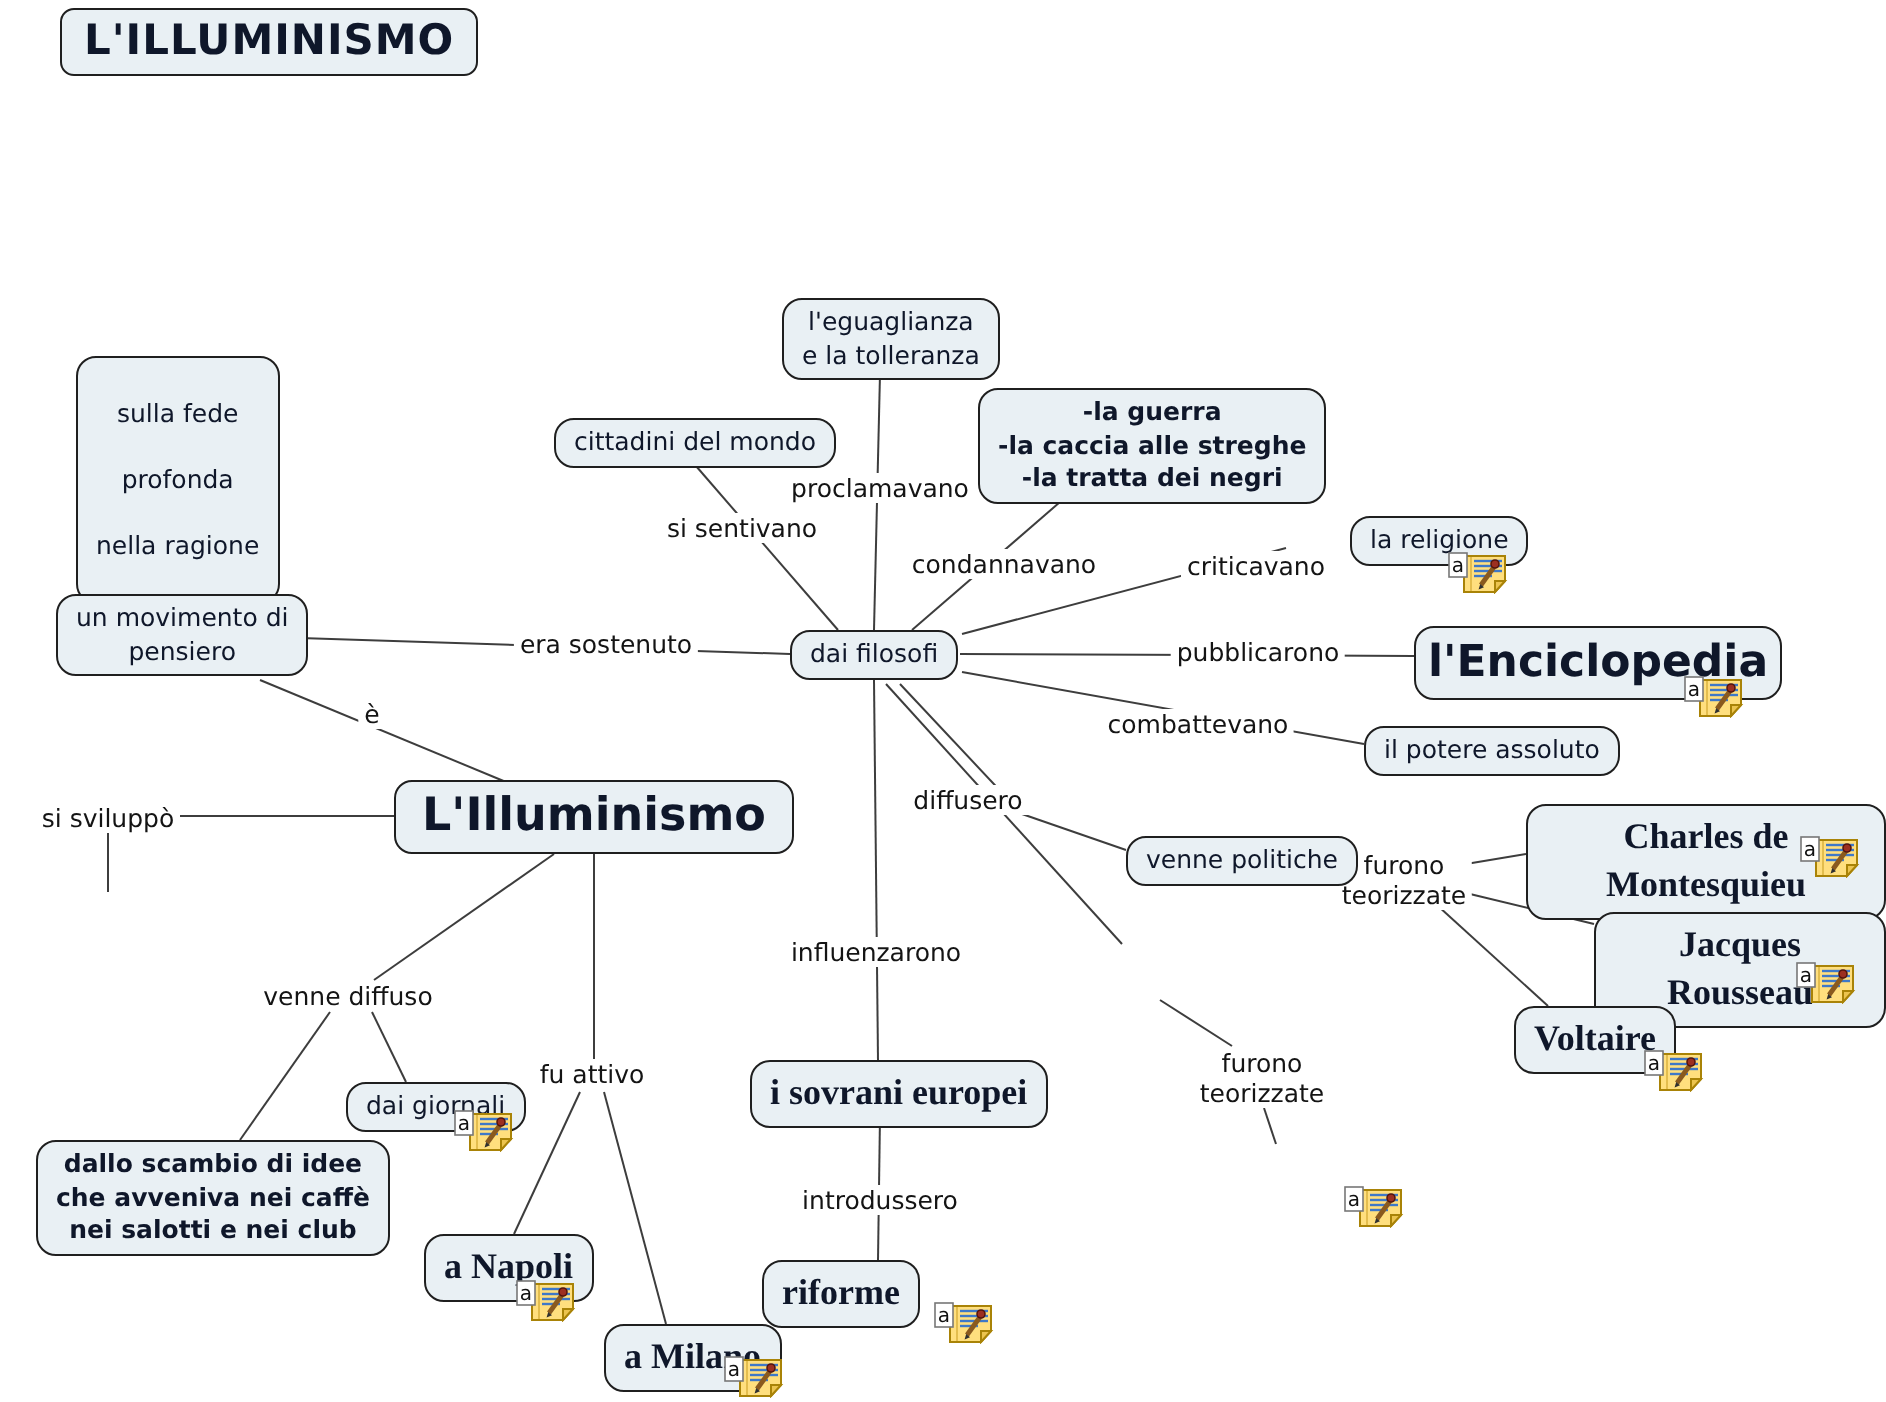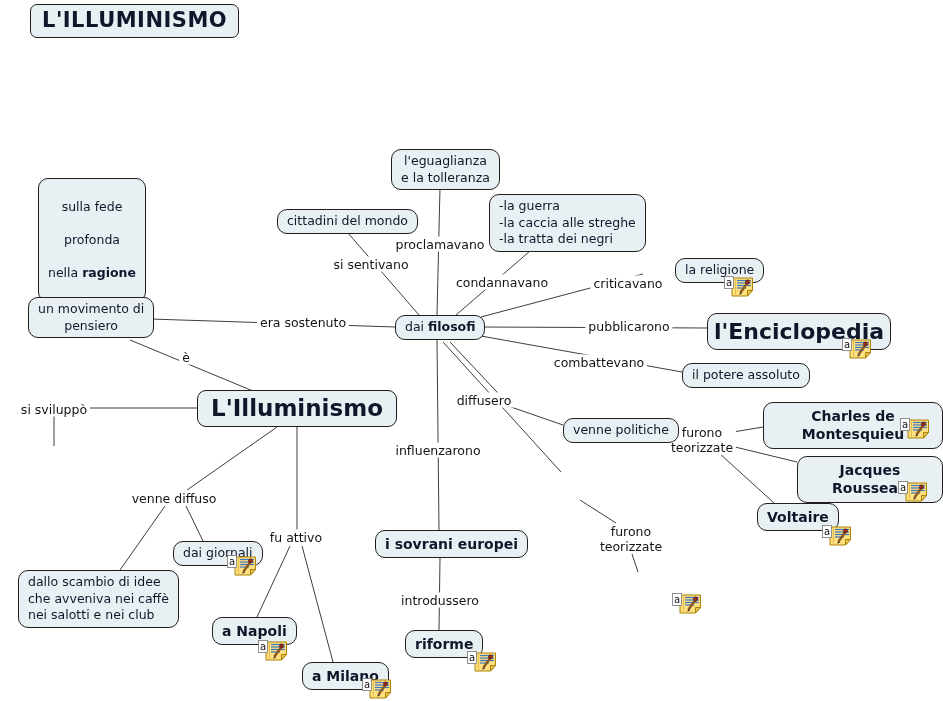"-la guerra" .node.left { font-weight: none -> bold; text-align: left -> center }
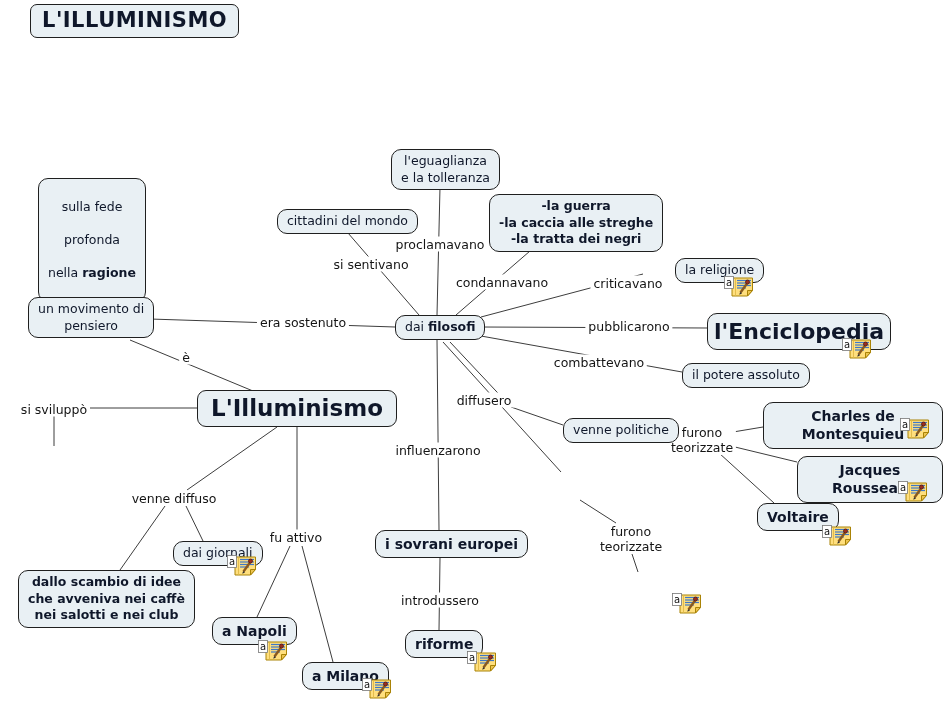"ragione" b { font-weight: bold -> normal }
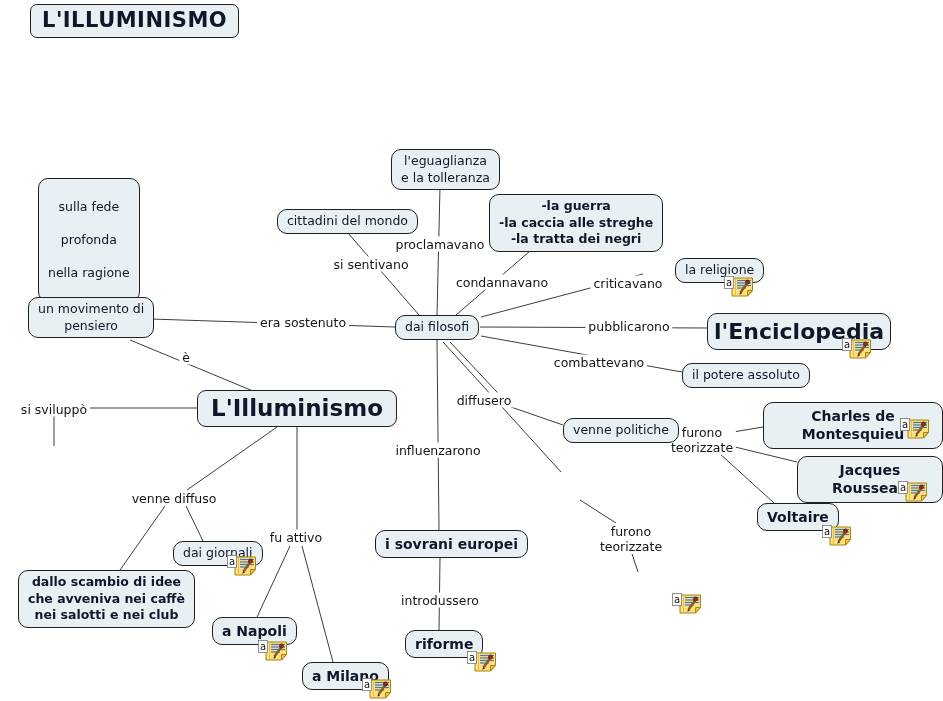"Charles de Montesquieu" .node.b { font-family: none -> Liberation Serif, serif; font-size: 14px -> 18px }
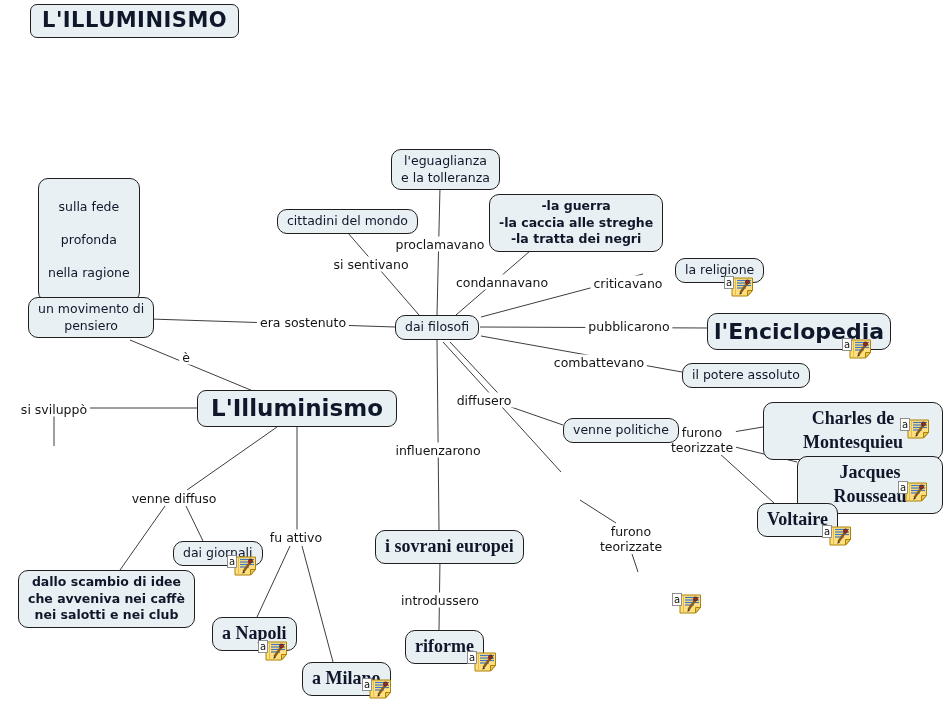"influenzarono" div.lbl { top: 450px -> 476px }
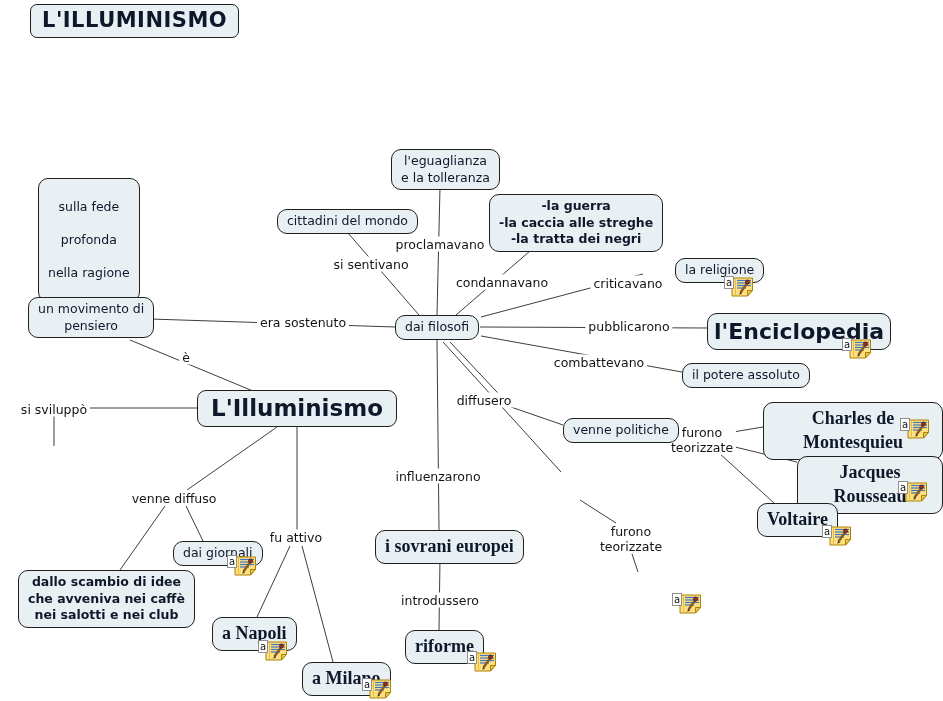"riforme" div.node { left: 405px -> 381px }
